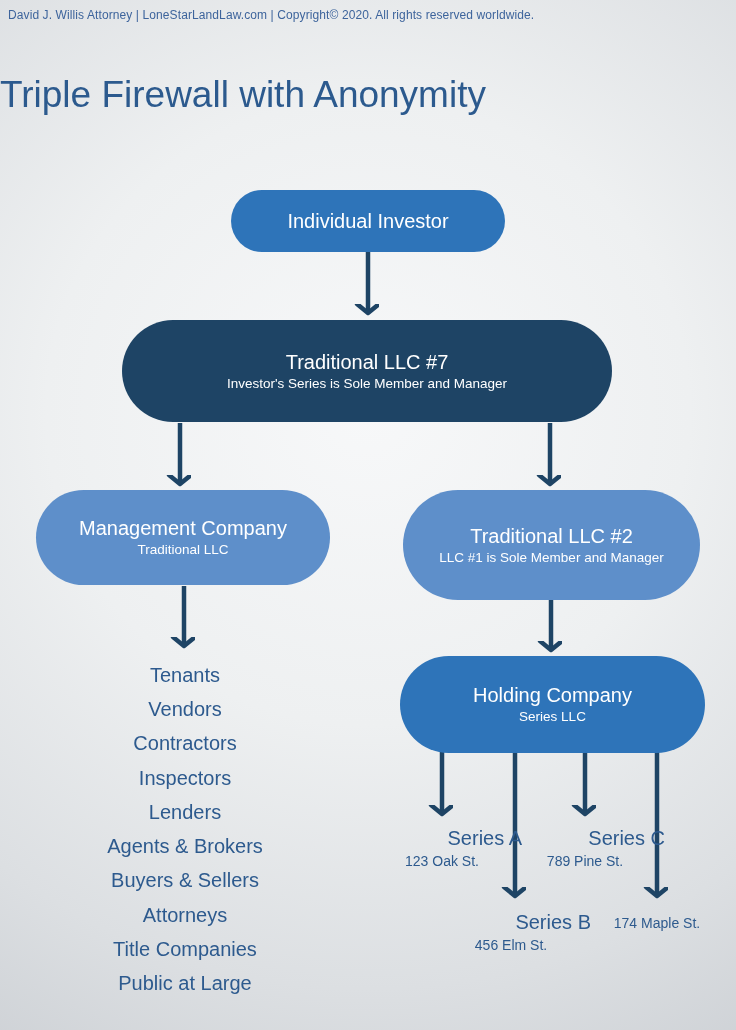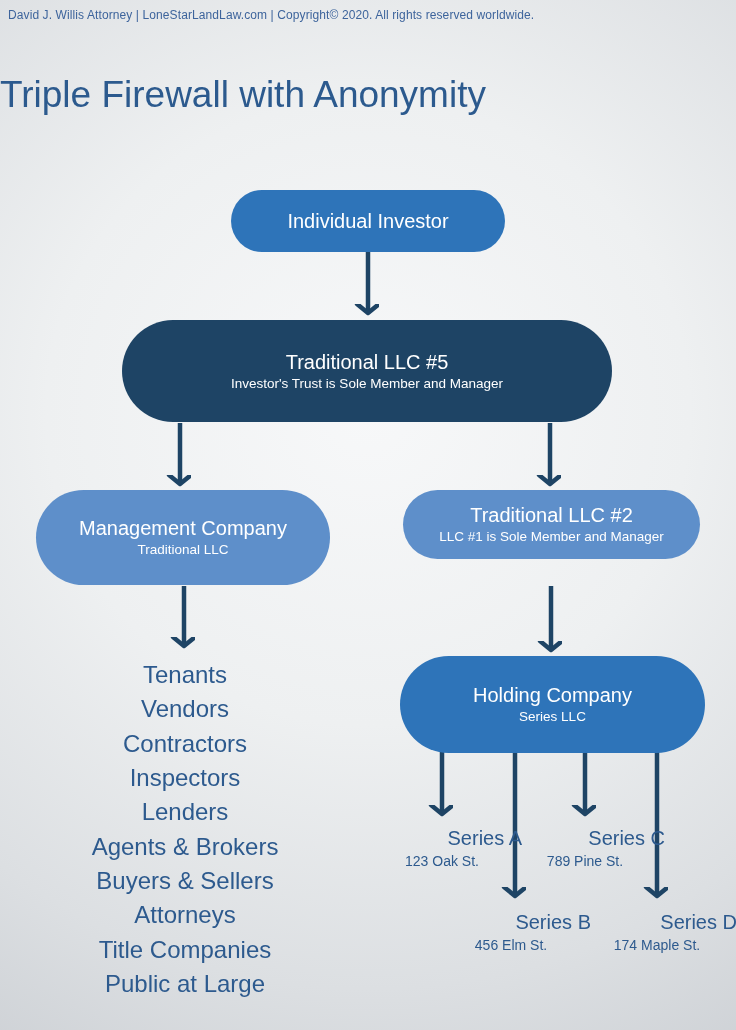"Traditional LLC #5" div.node-title { text: 5 -> 7 }
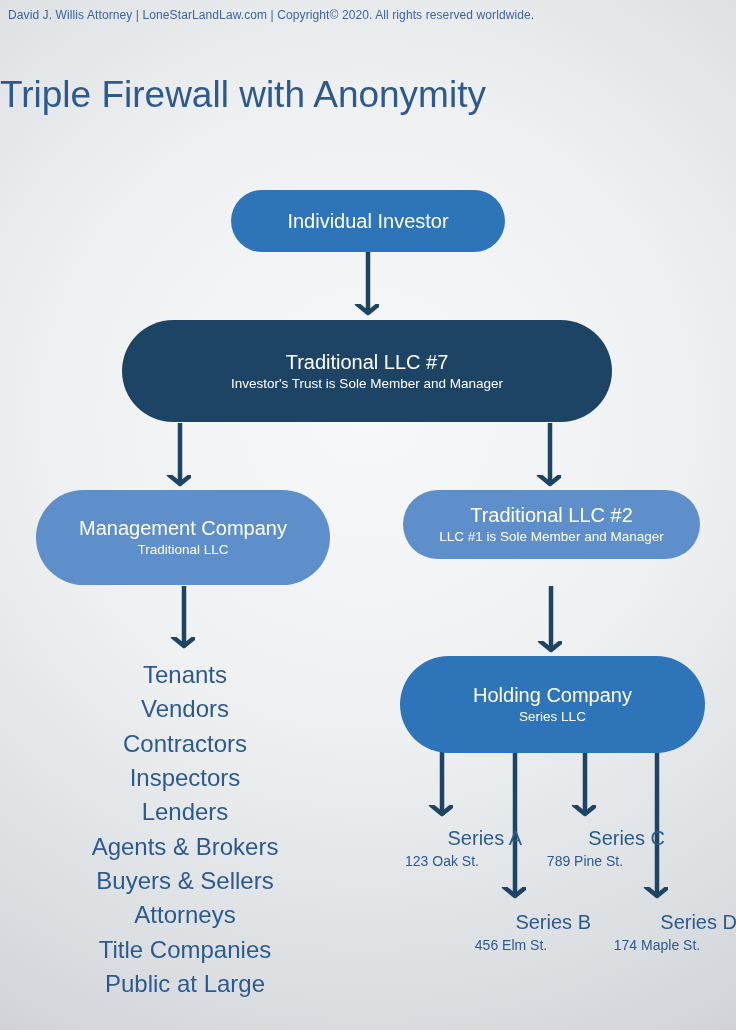"Investor's Trust is Sole Member" div.node-subtitle { text: Trust -> Series }
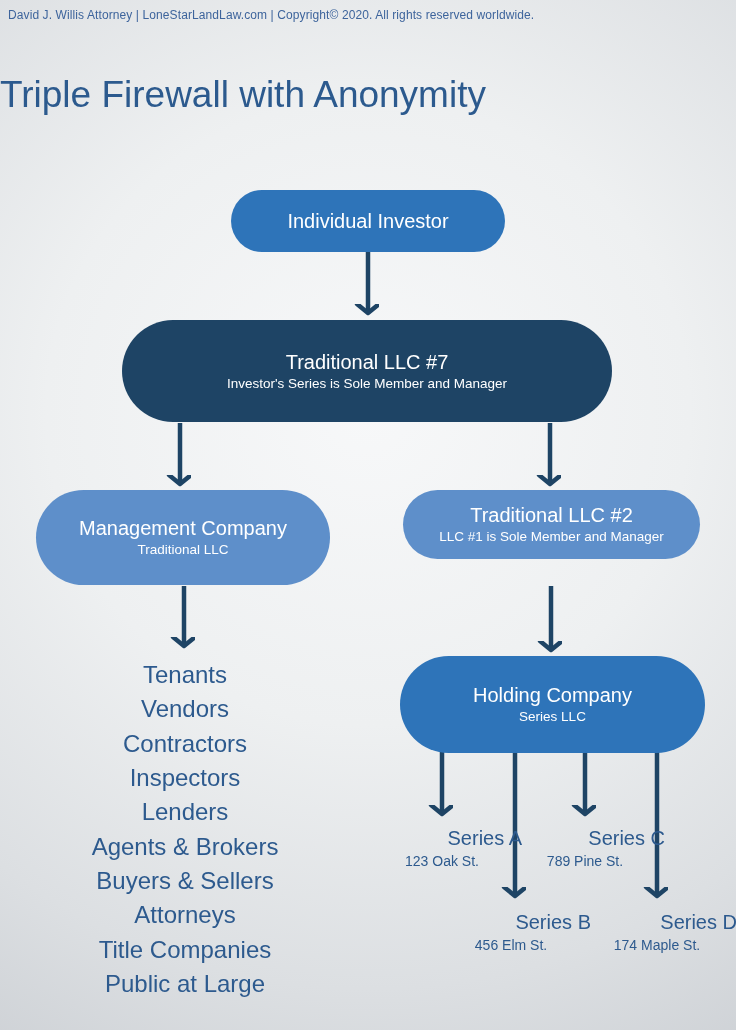"Traditional LLC #2" #node-llc2 { height: 69px -> 110px }
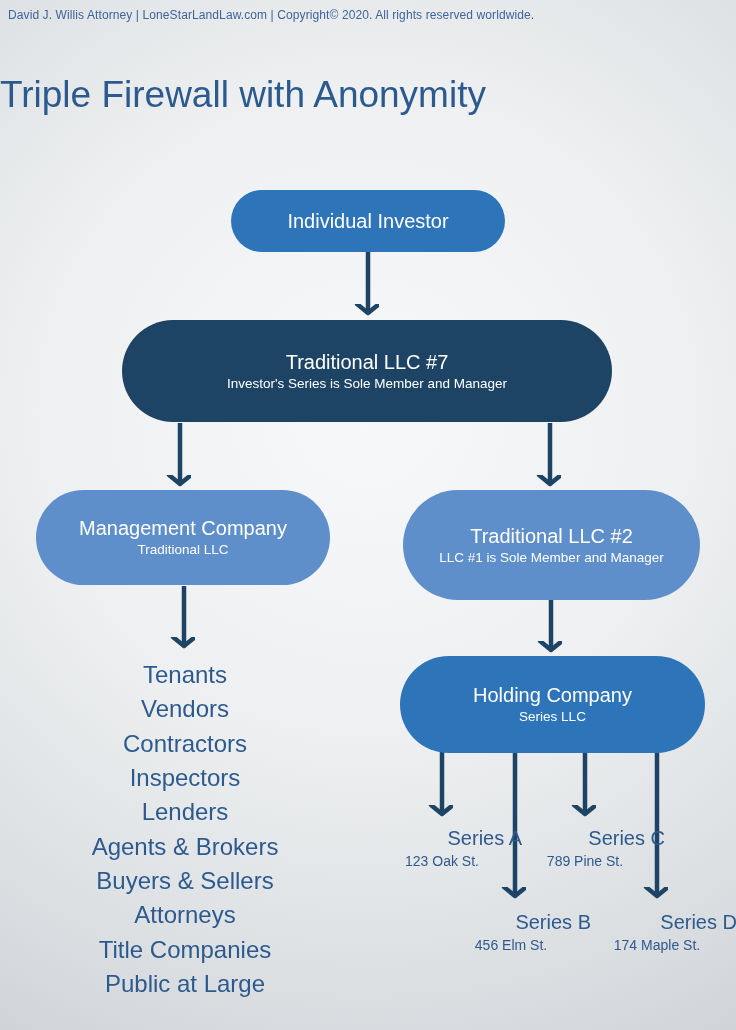"Tenants" .party-item { font-size: 24px -> 20px }
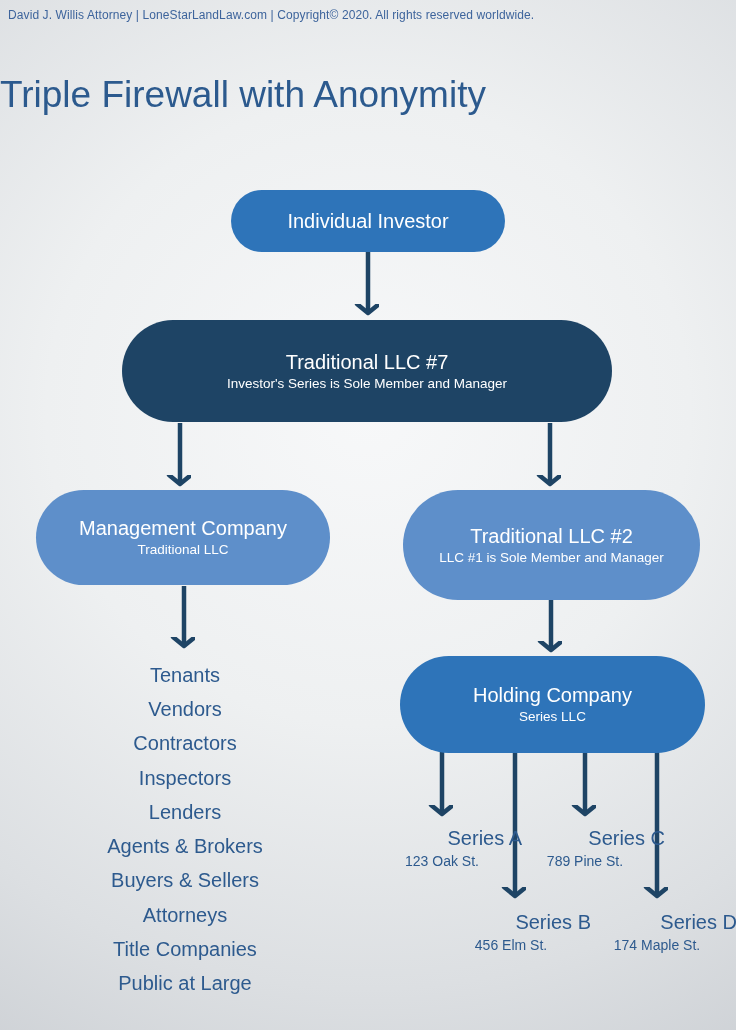"Series D" div.series-name { html: <div>Series D</div> -> none }
